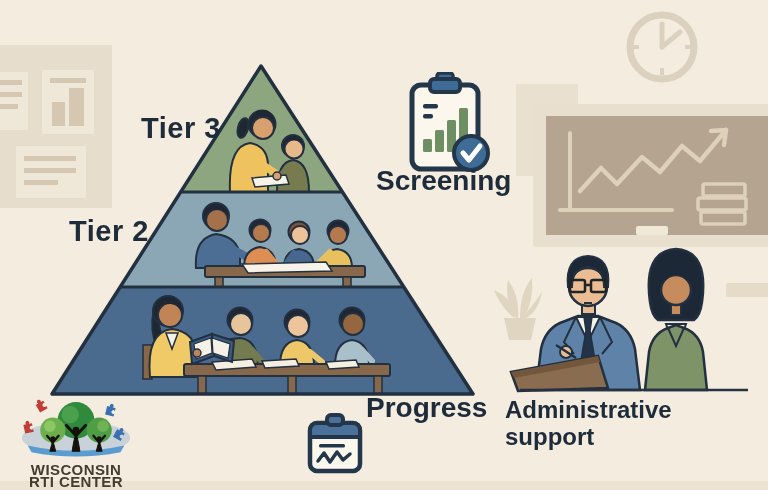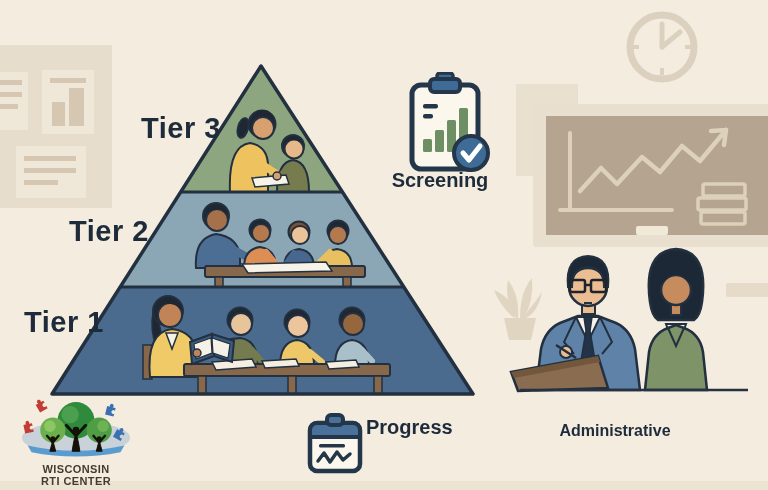"Screening" .badge-label { font-size: 20px -> 28px }
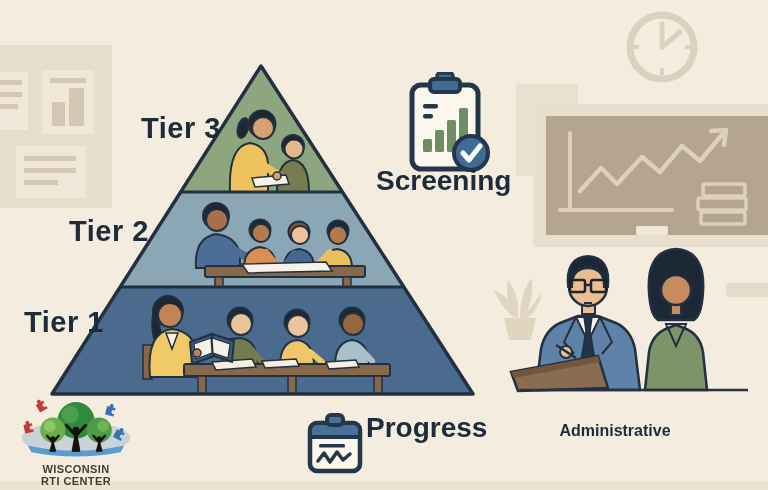"Tier 1" div.tier-label { html: <div>Tier 1</div> -> none }
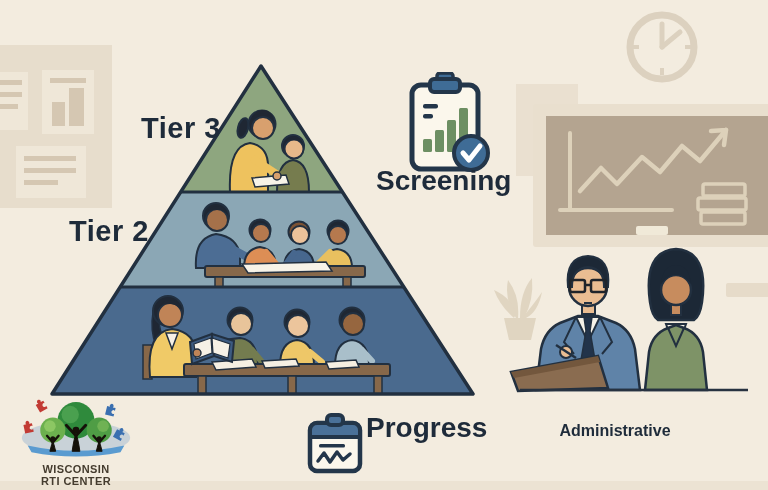"Progress" .progress-label { top: 417px -> 397px }
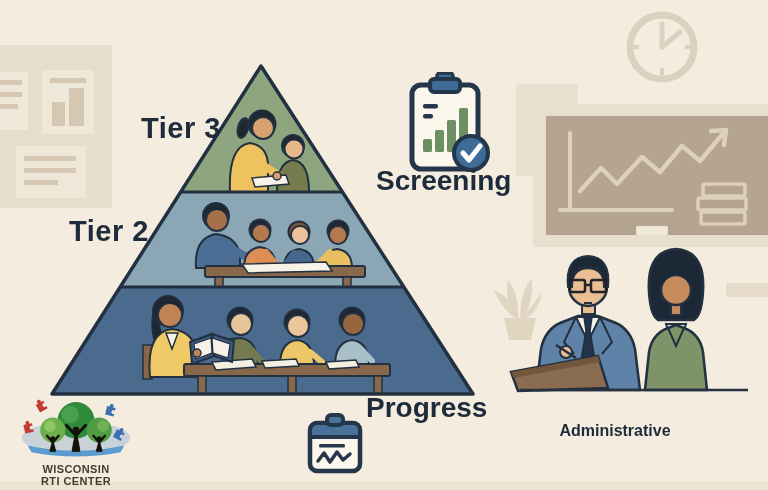"Administrative" .admin-label { font-size: 16px -> 24px; text-align: center -> left; top: 417px -> 396px }
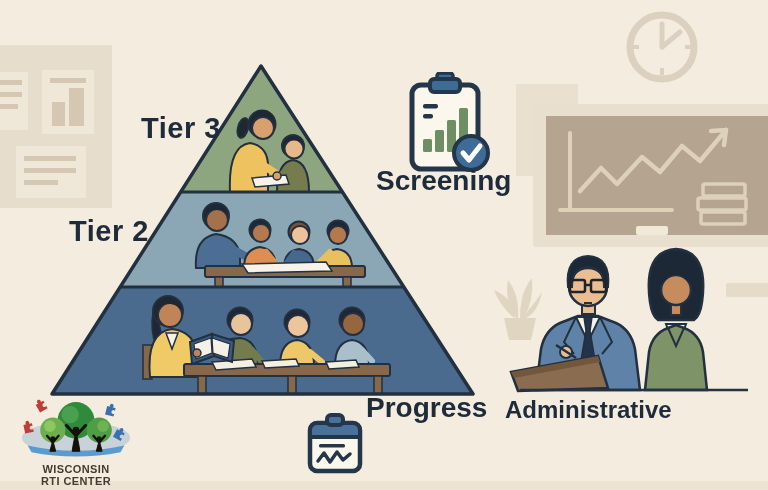"support" div { html: none -> <div>support</div> }
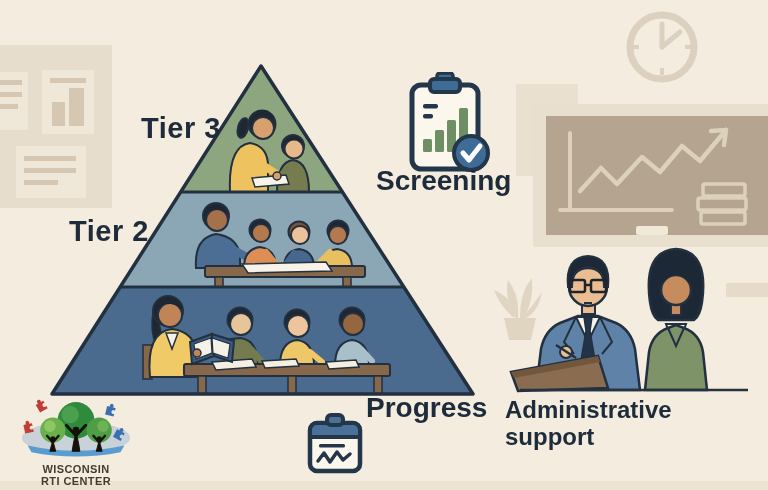"WISCONSIN" .logo-text { font-size: 11px -> 15px }
